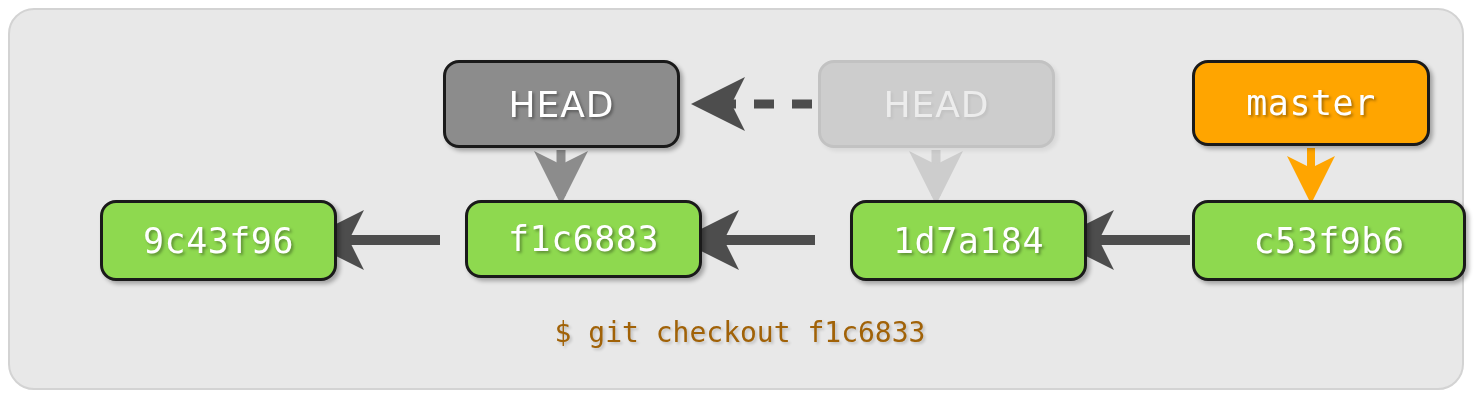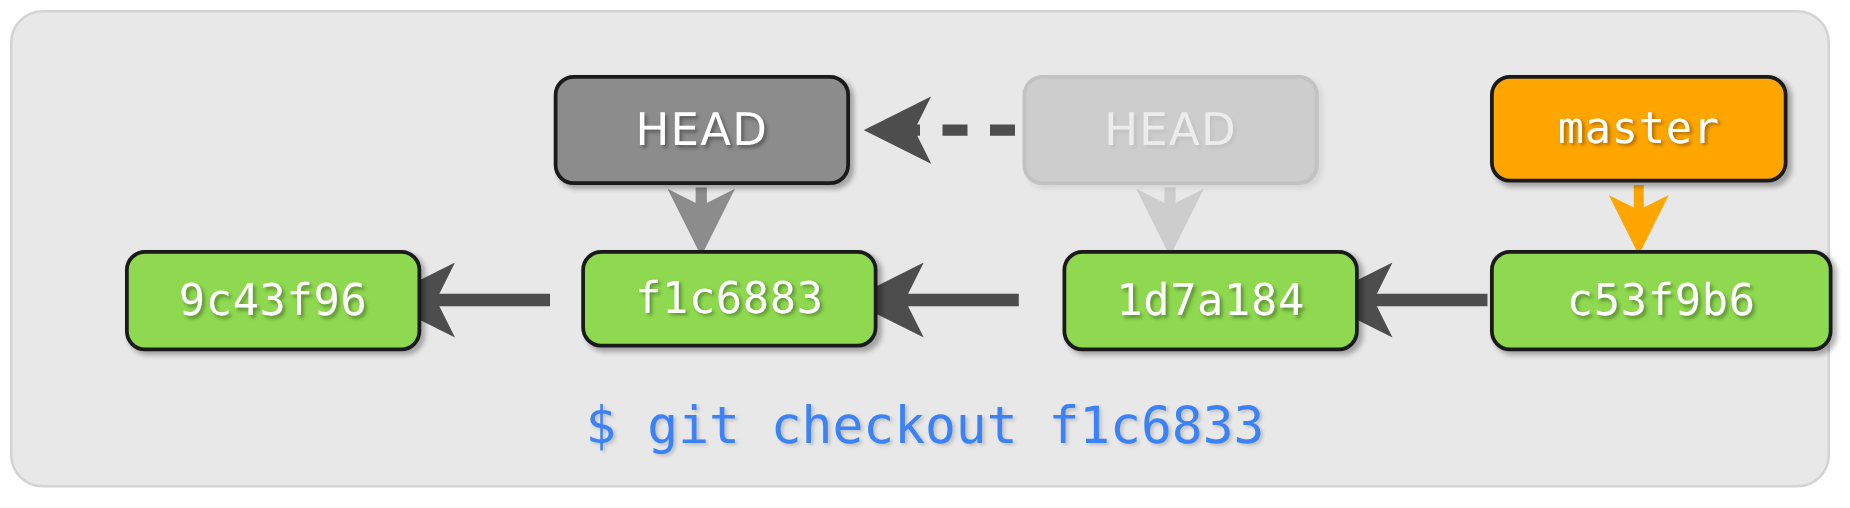"$ git checkout f1c6833" .command-text { color: #3b82f6 -> #a16207; font-size: 41px -> 28px }
